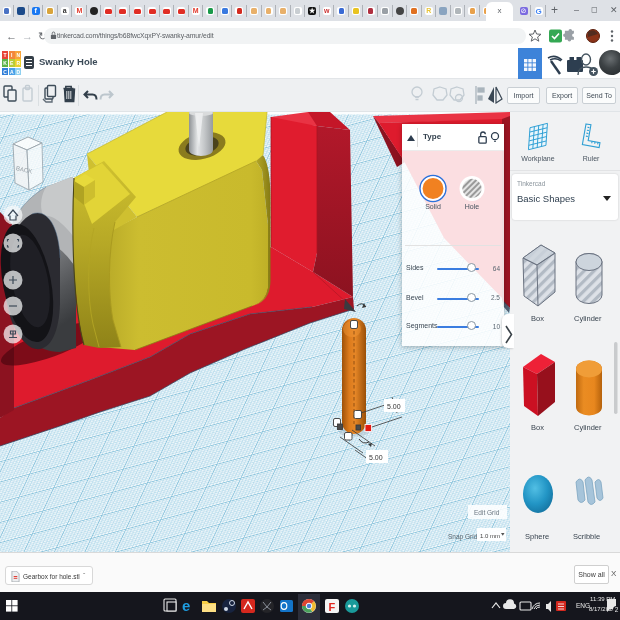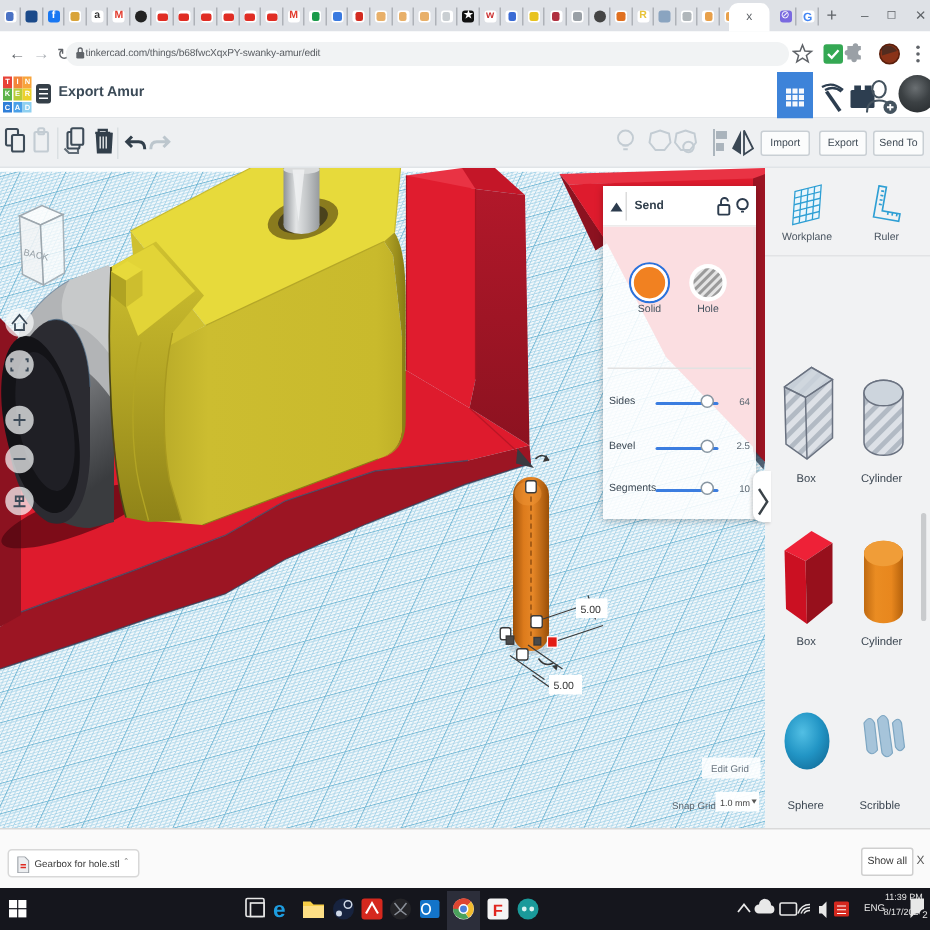"Export Amur" div { text: Export Amur -> Swanky Hole }
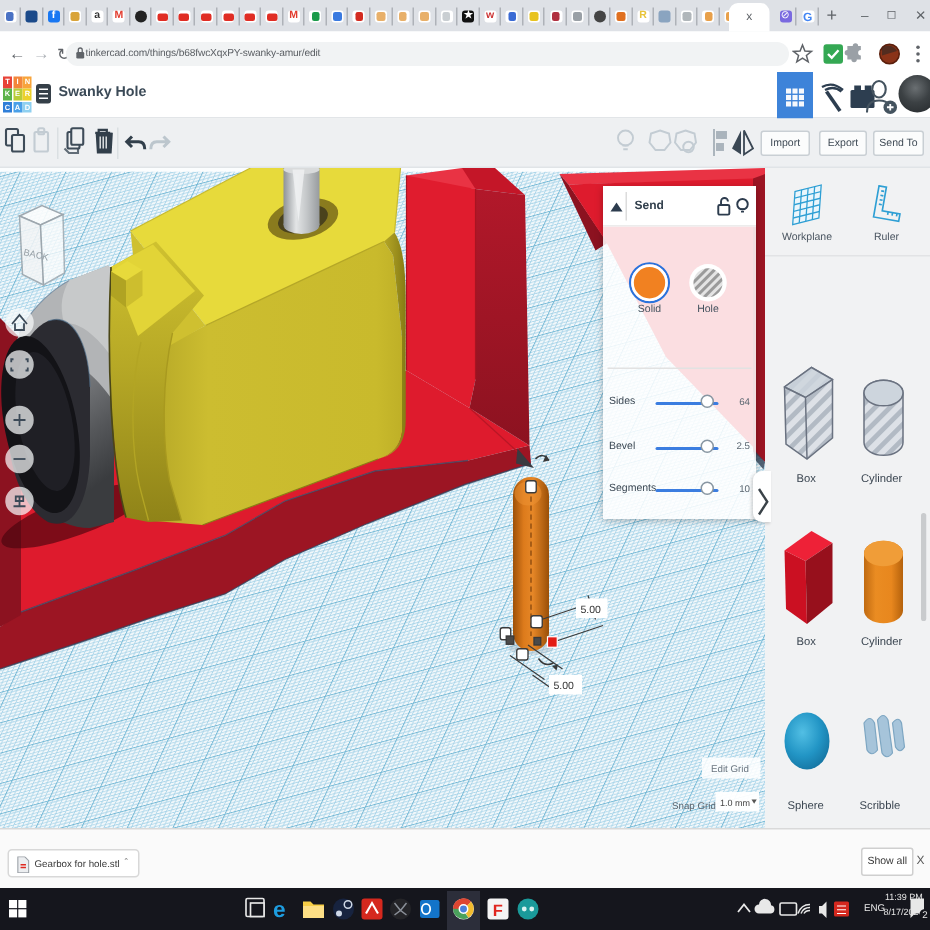"Send" div { text: Send -> Type }
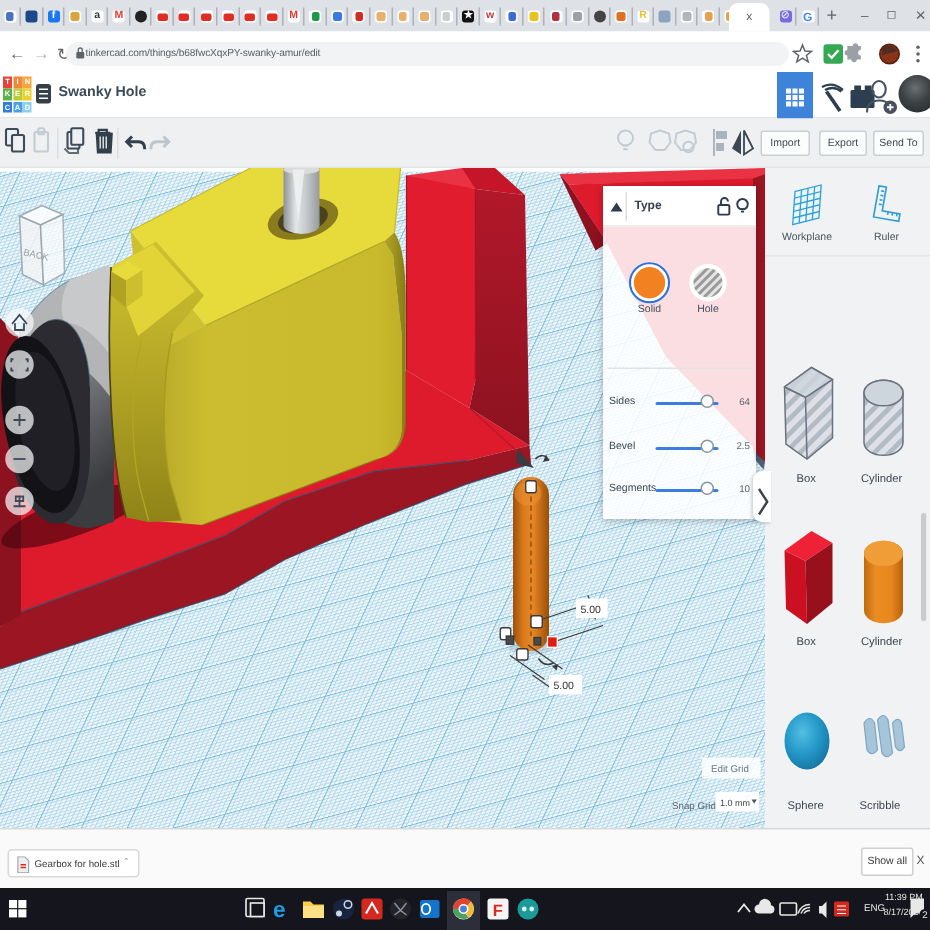"Basic Shapes" div { html: none -> <div> <div>Tinkercad</div> <div>Basic Shapes</div> <div></div> </div> }
